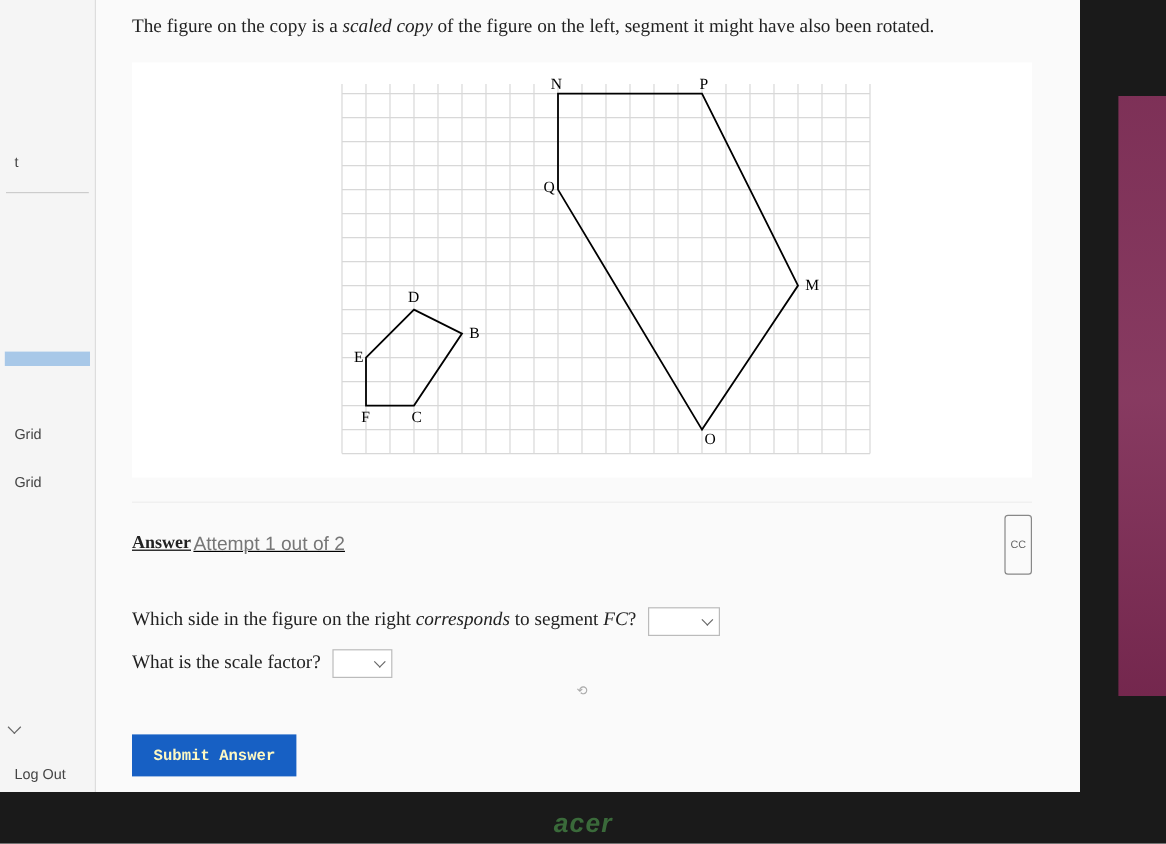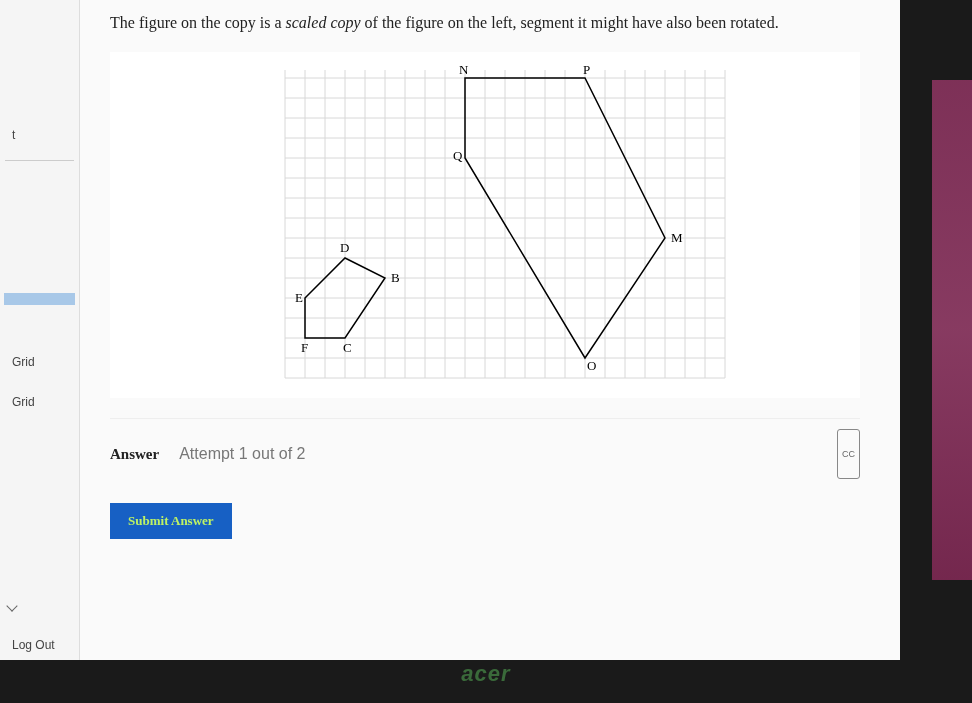"Answer" .answer-left { align-items: center -> flex-start; gap: 20px -> 2px; text-decoration: none -> underline }
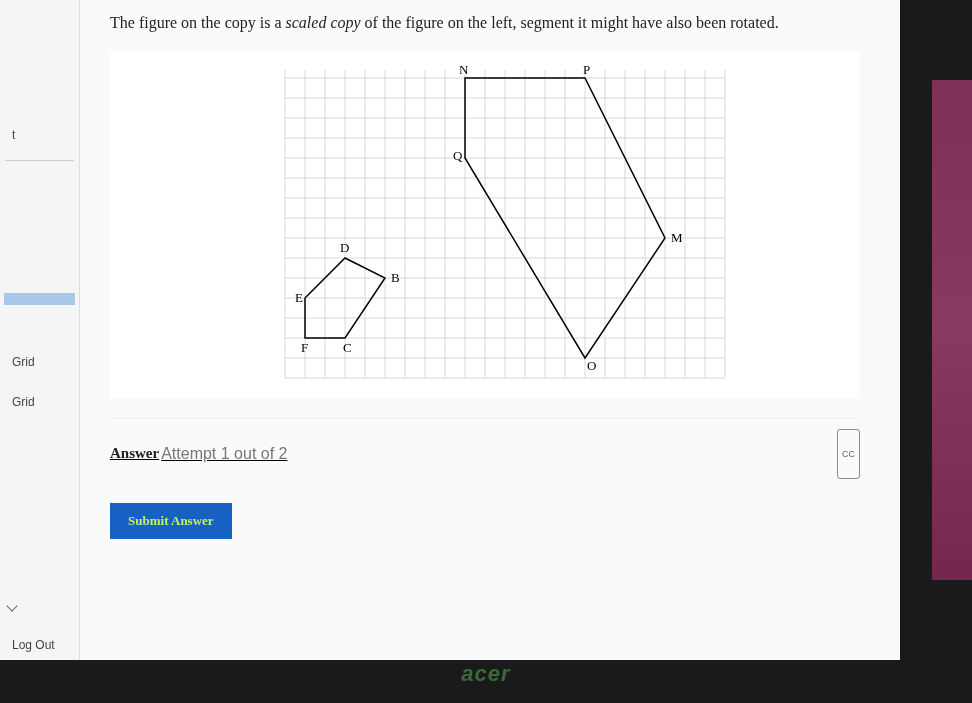"Which side in the figure" div.questions { html: none -> <div> <div> <span>Which side in the figure on the right </span><em>corresponds</em><span> to segment </span><em>FC</em><span>?</span> <span></span> </div> <div> <span>What is the scale factor?</span> <span></span> </div> <div>⟲</div> </div> }
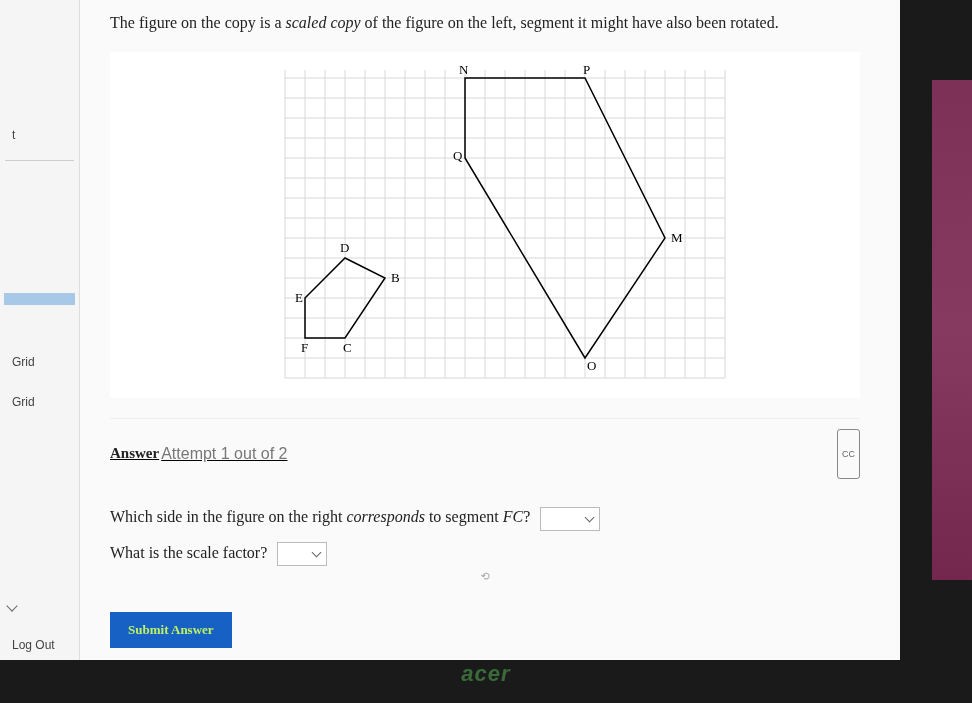"Submit Answer" .submit-btn { color: #bef264 -> #fef9c3; font-family: Liberation Serif, serif -> Liberation Mono, monospace }
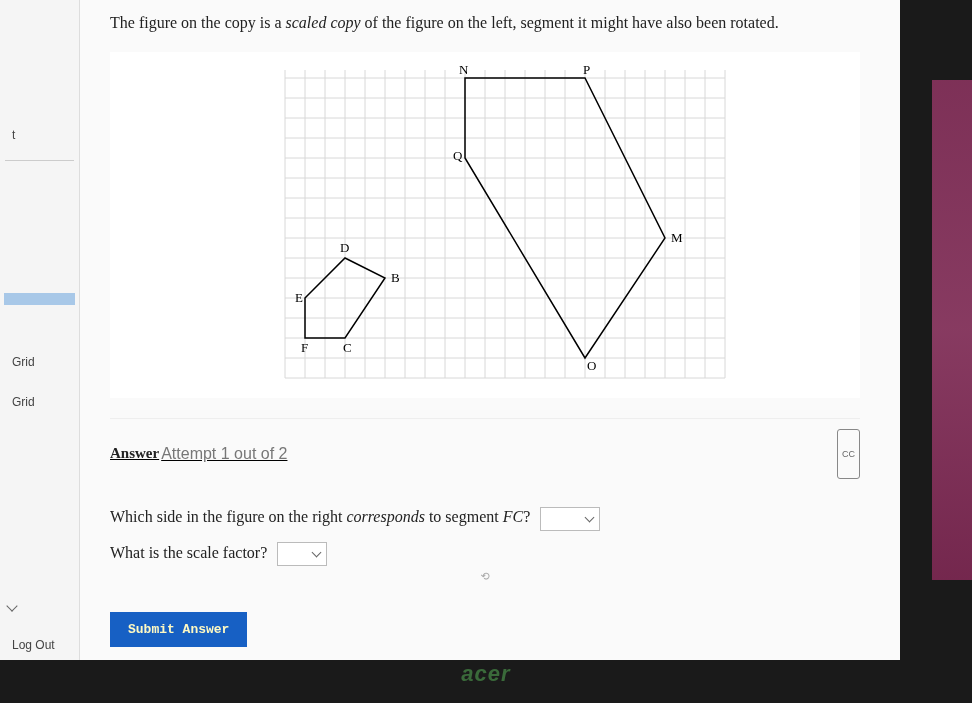"acer" .laptop-brand { bottom: 16px -> 4px }
